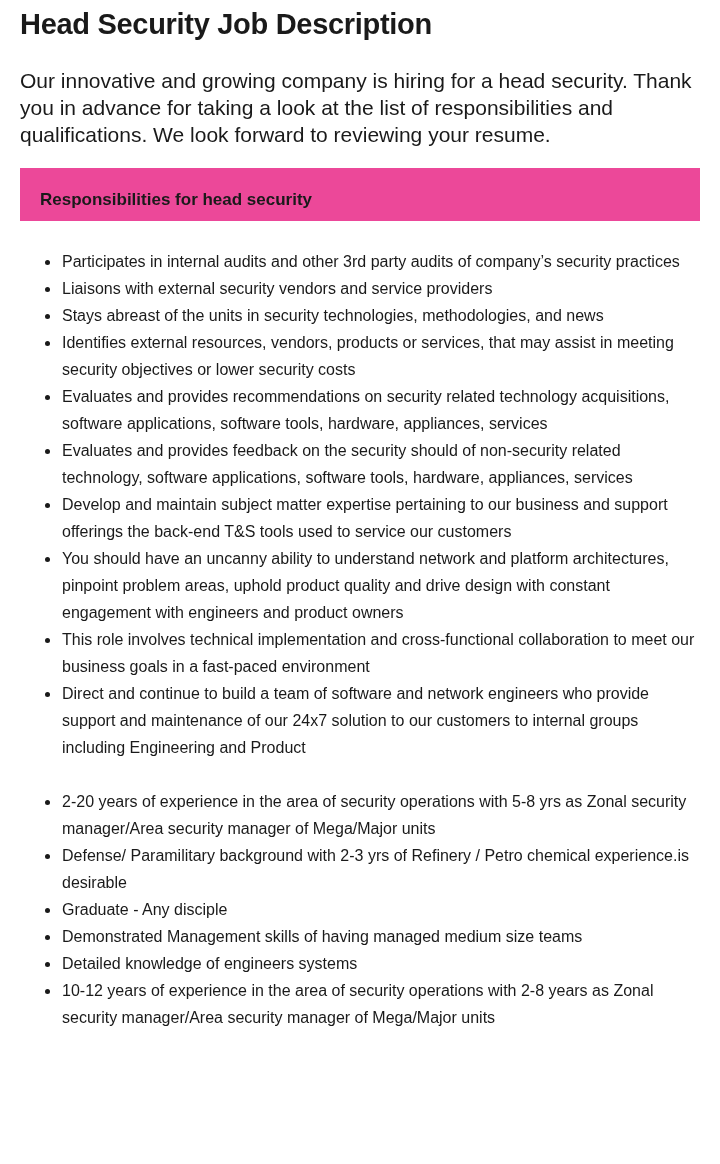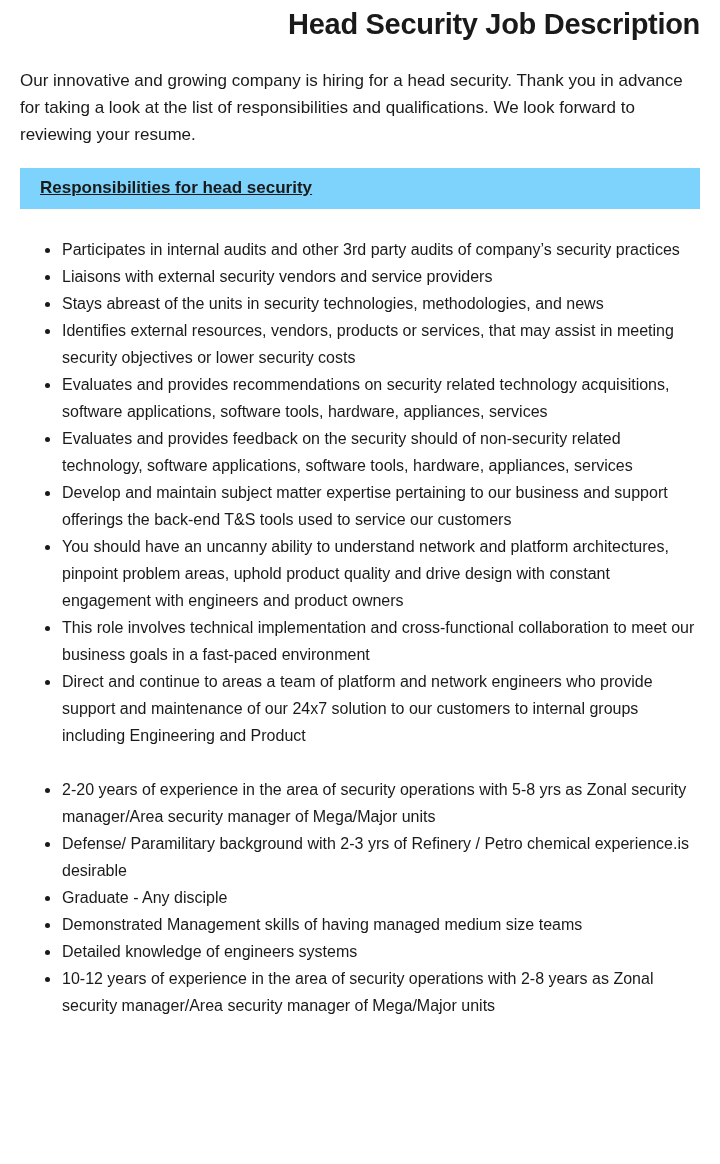"Head Security Job Description" .title { text-align: right -> left }
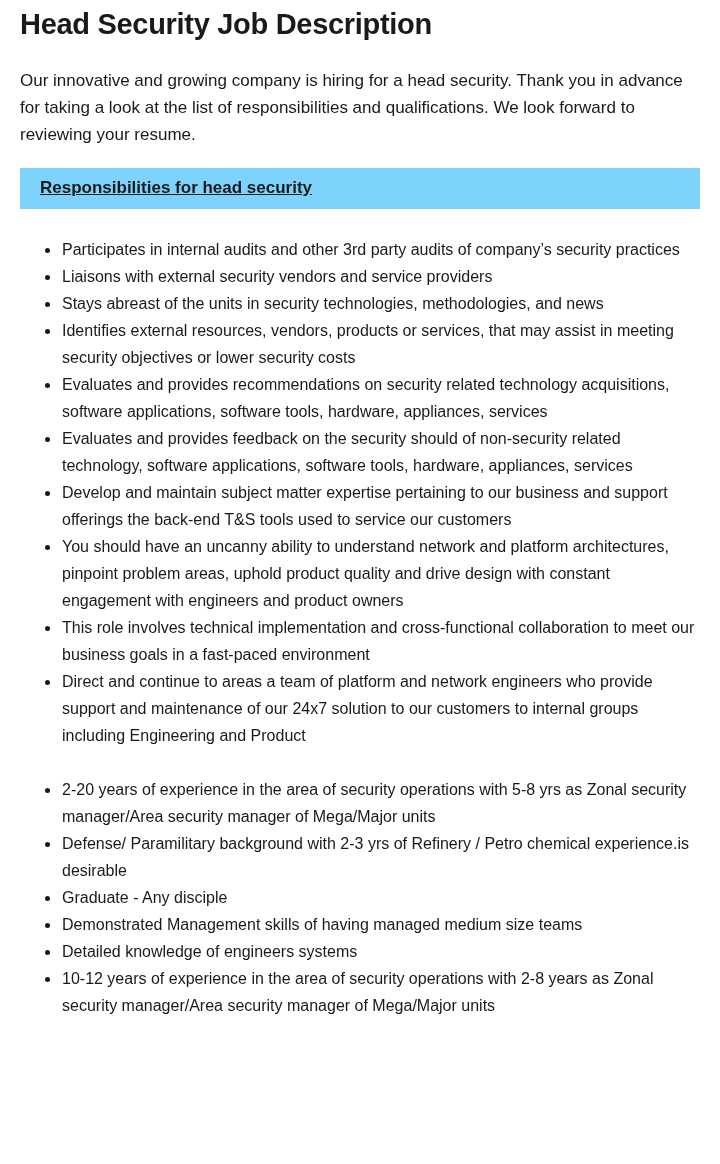"Our innovative and growing company" .intro { font-size: 17px -> 21px }
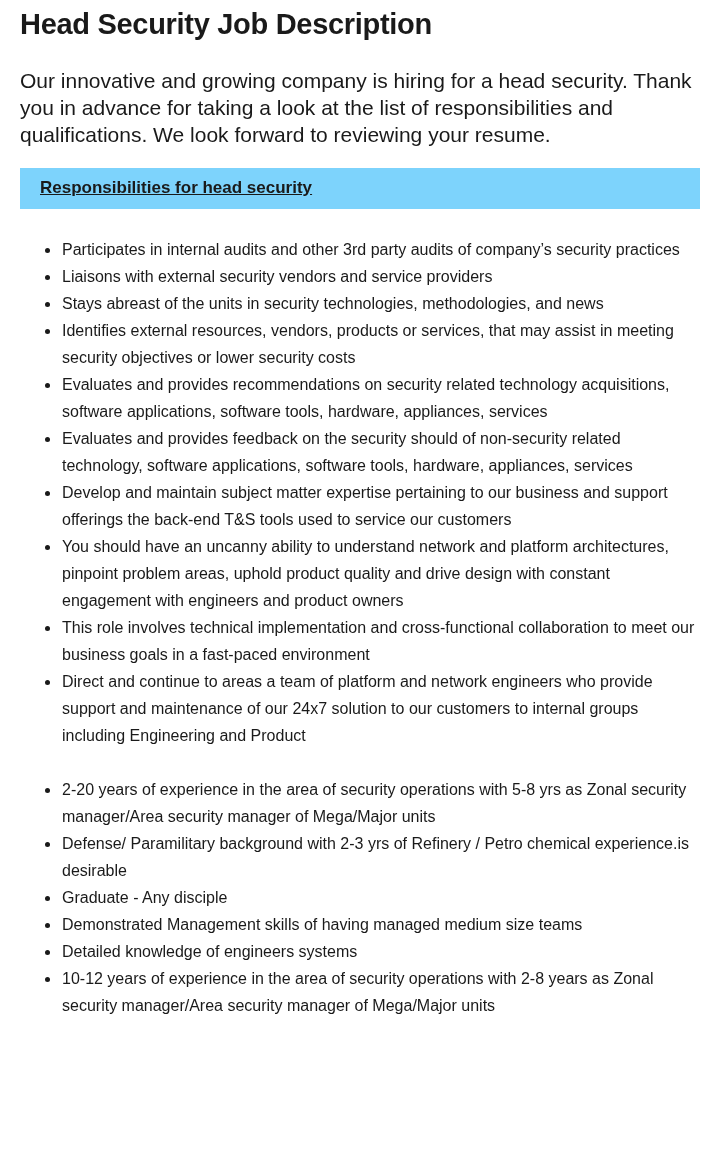"Responsibilities for head security" .section-header { background: #7dd3fc -> #ec4899; padding: 10px 20px 11px 20px -> 22px 20px 11px 20px; text-decoration: underline -> none }
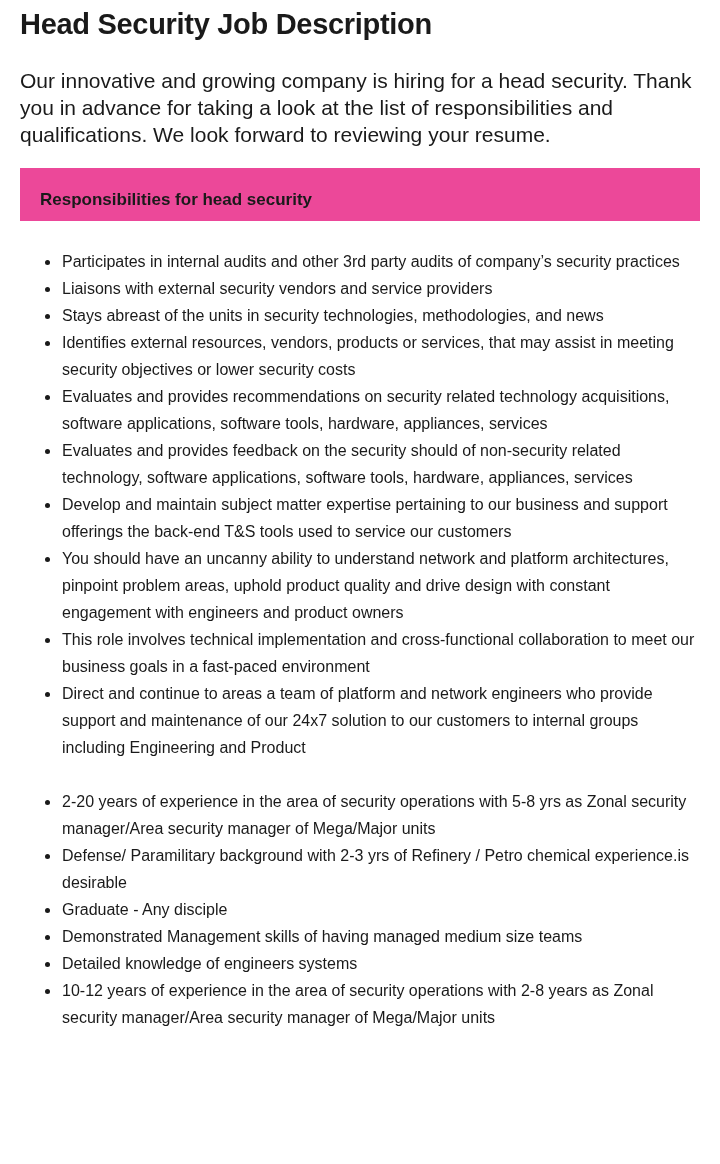"Direct and continue to areas" li { text: areas a team of platform -> build a team of software }
